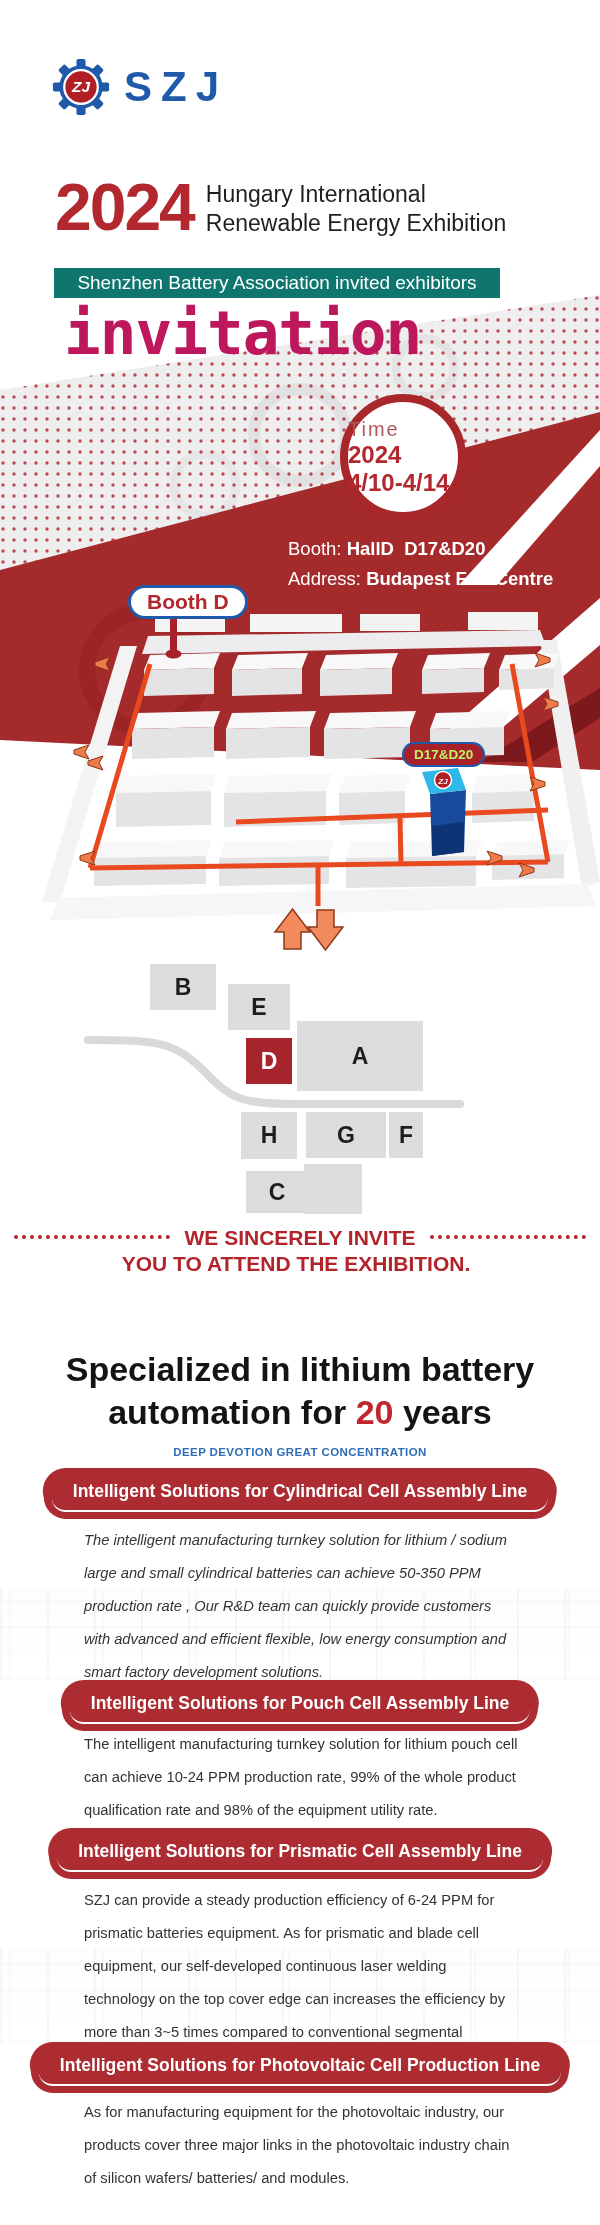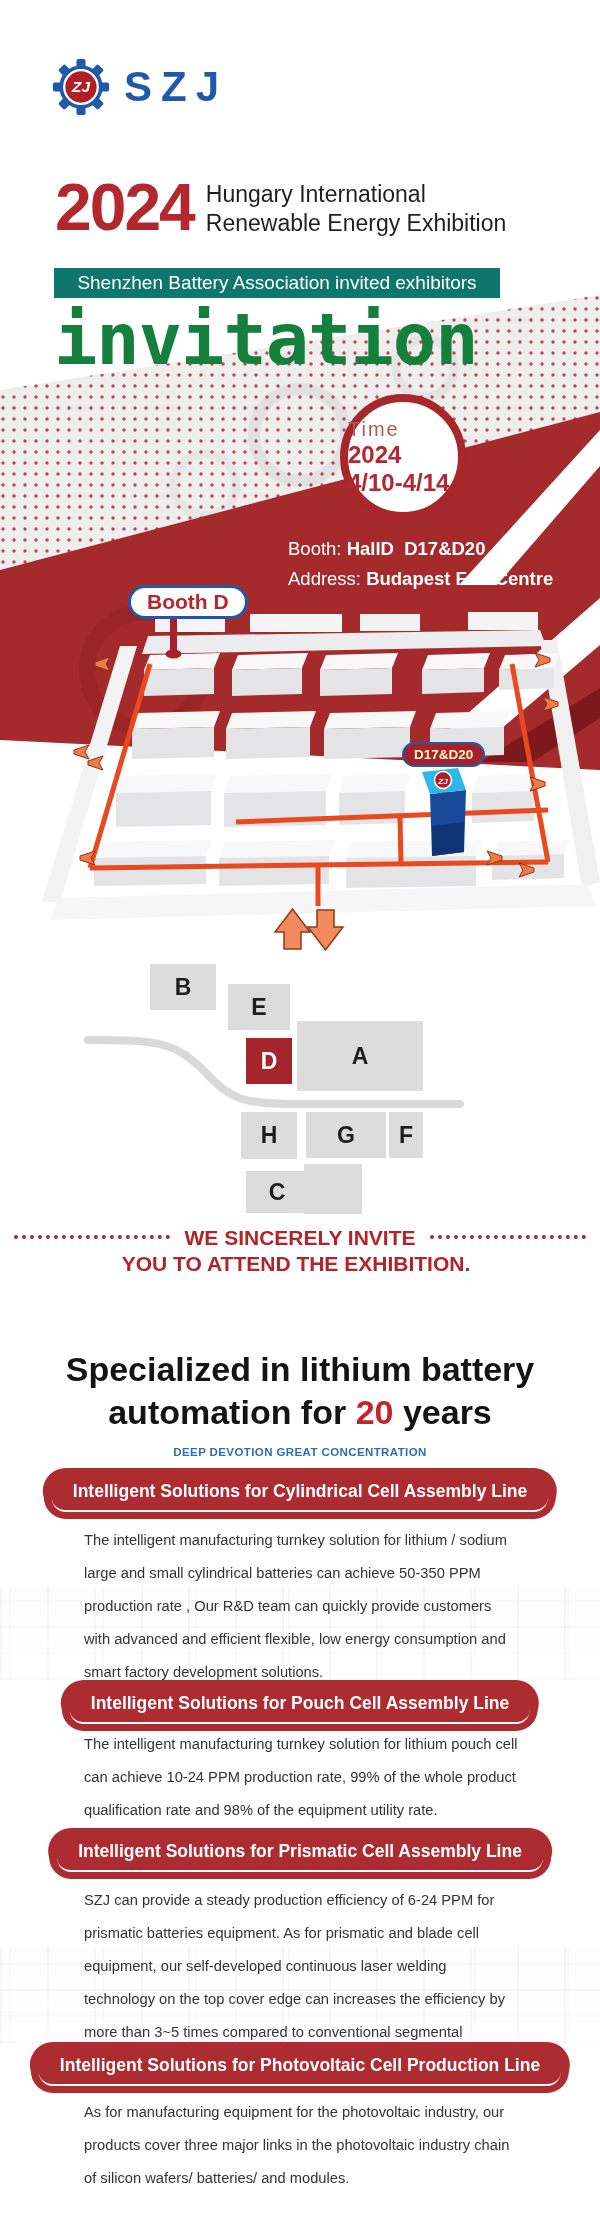"invitation" .invitation { color: #15803d -> #be185d; font-size: 72px -> 61px; left: 54px -> 64px }
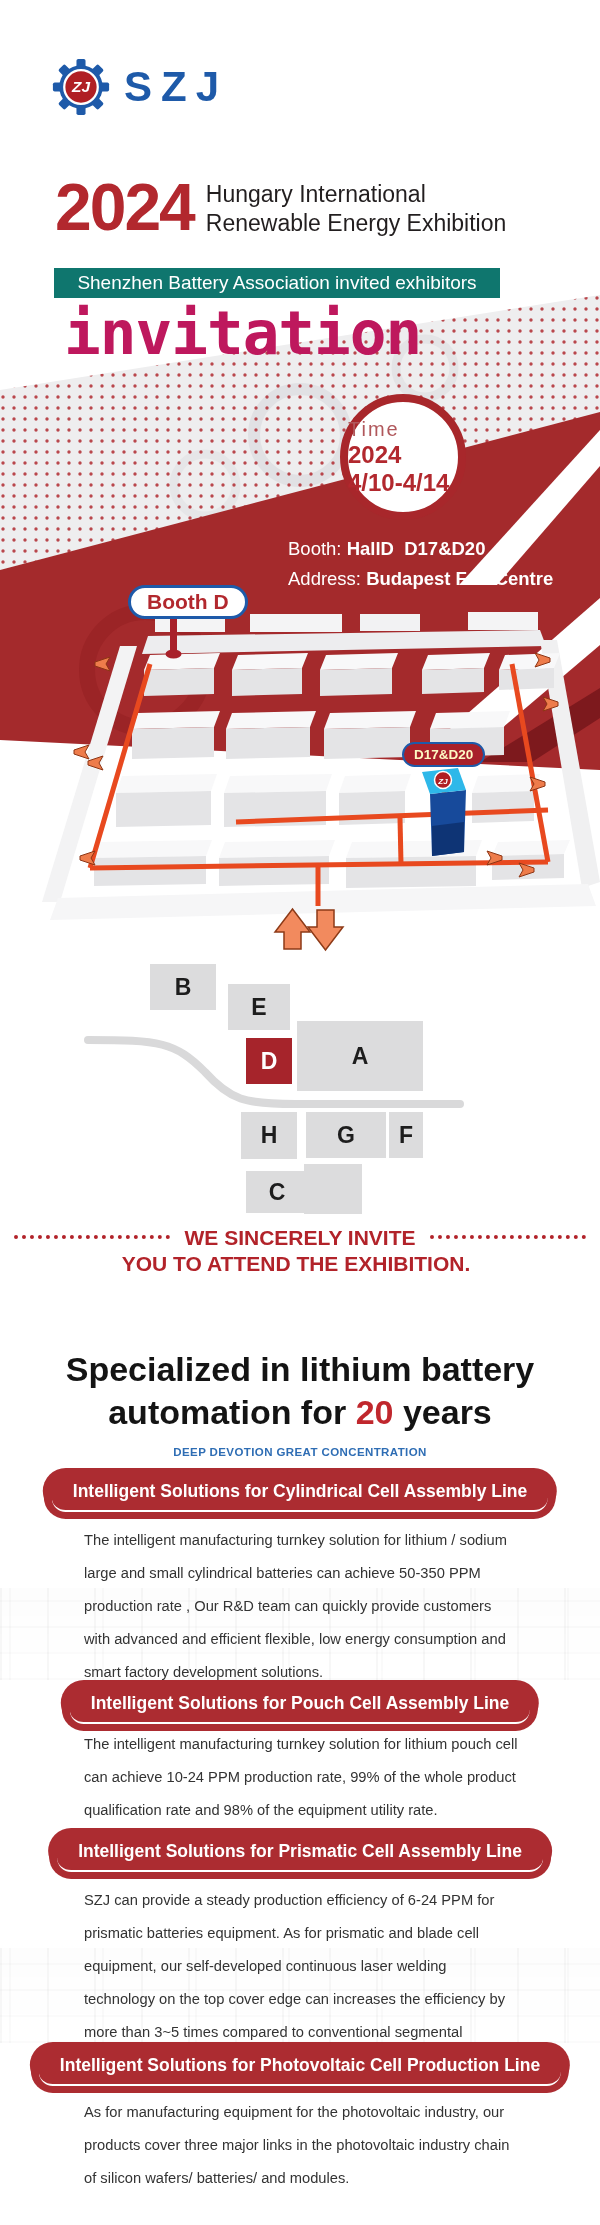"D17&D20" .d17-badge { color: #fef9c3 -> #bef264 }
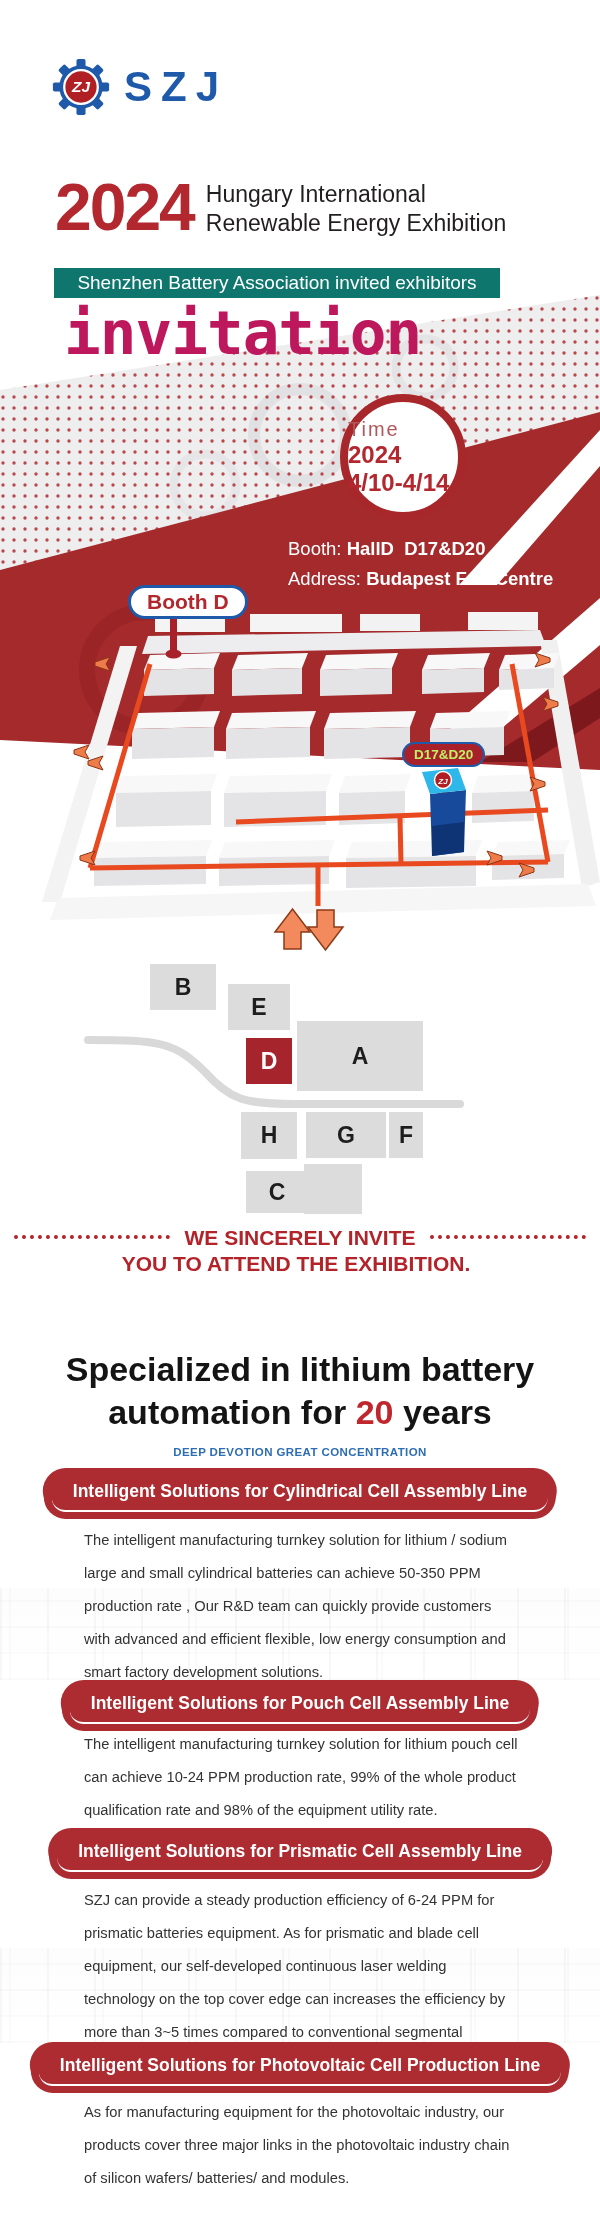"The intelligent manufacturing turnkey solution for lithium /" p.abs { font-style: none -> italic }
